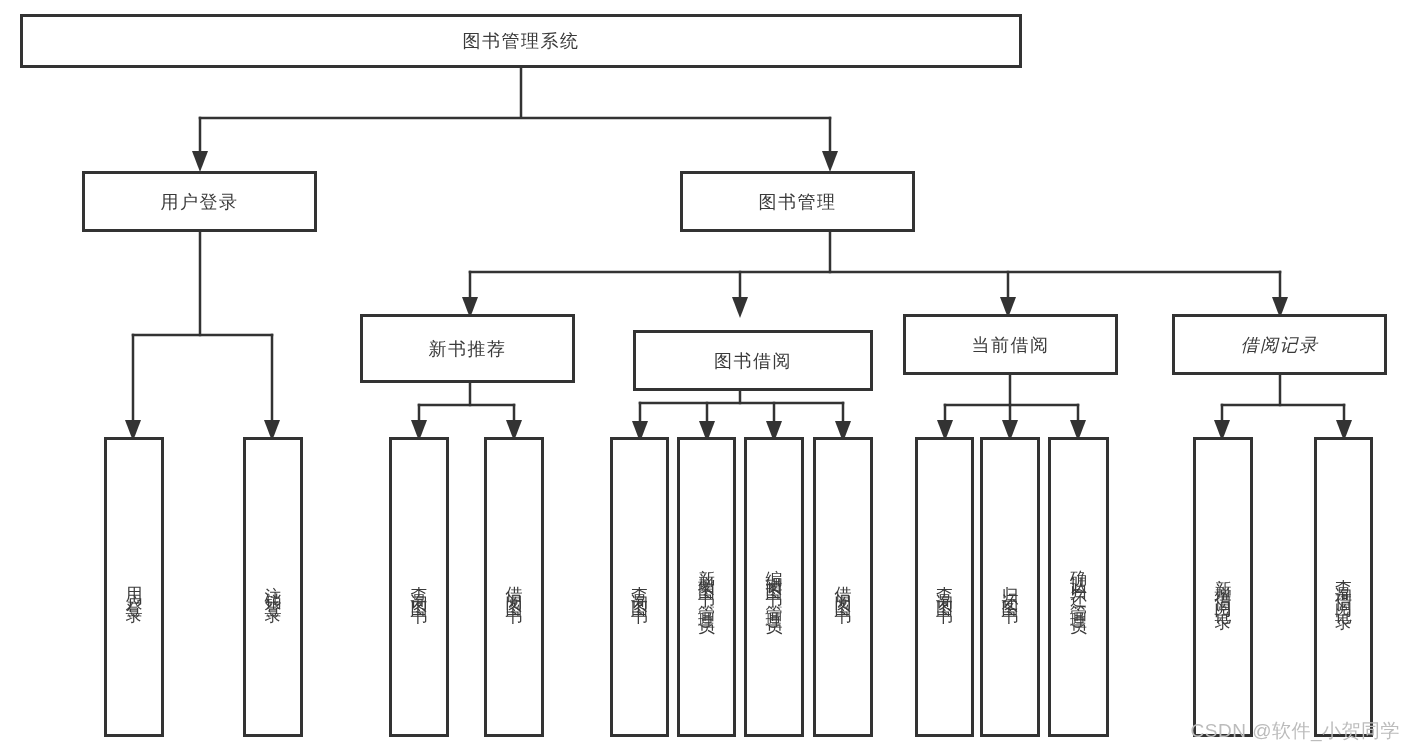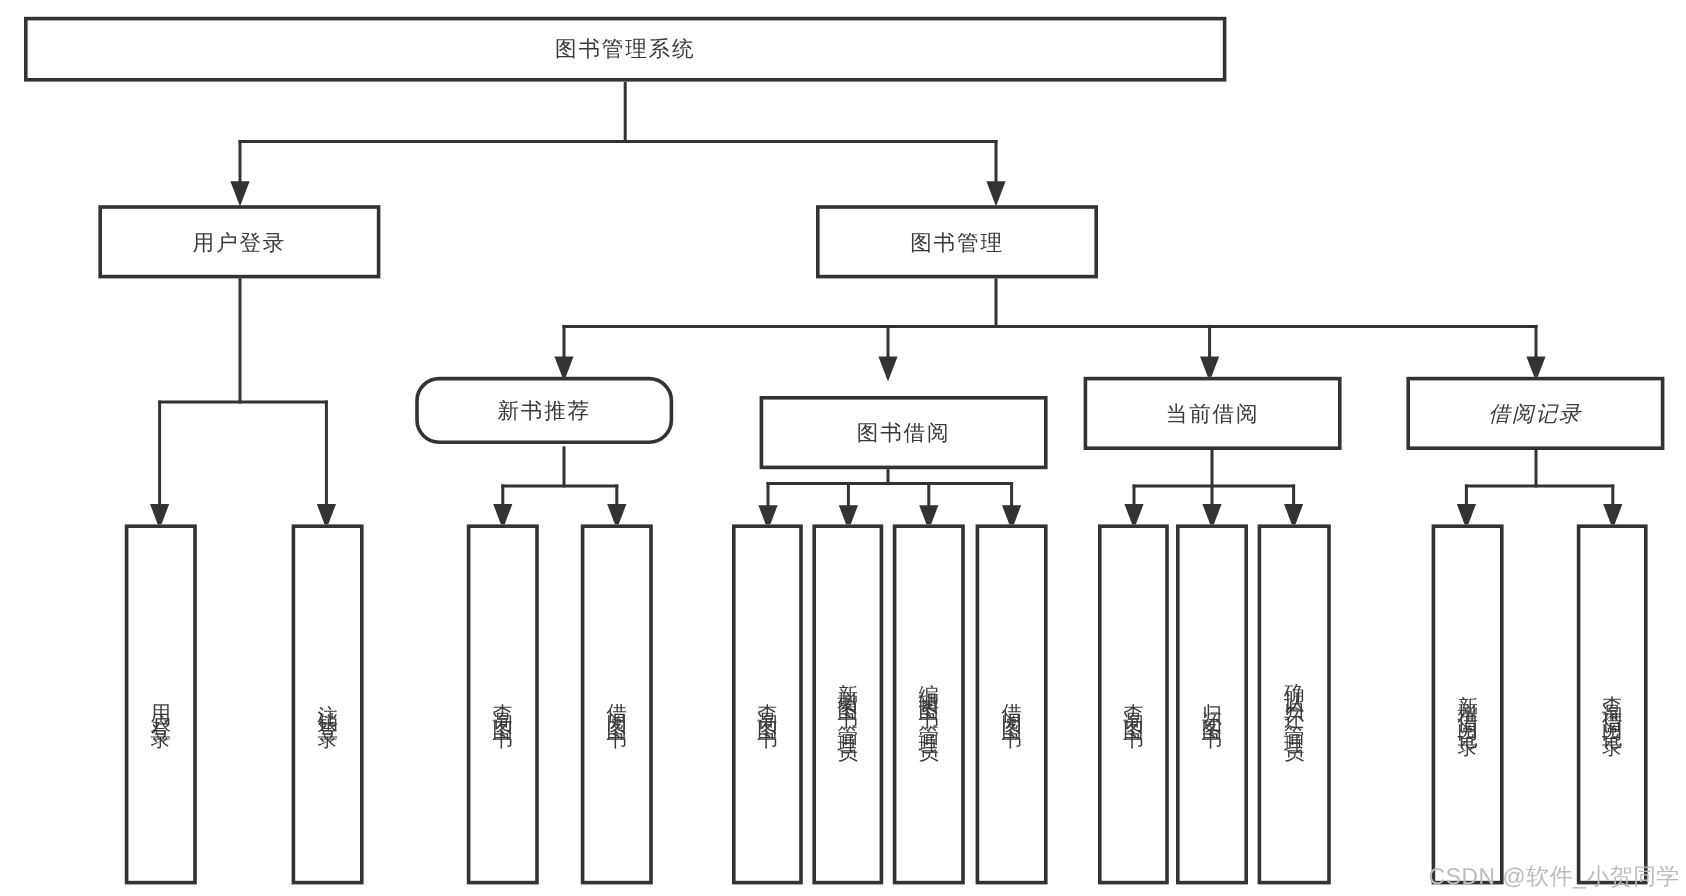"新书推荐" div.node { border-radius: 20px -> none; height: 56px -> 69px; left: 346px -> 360px }
